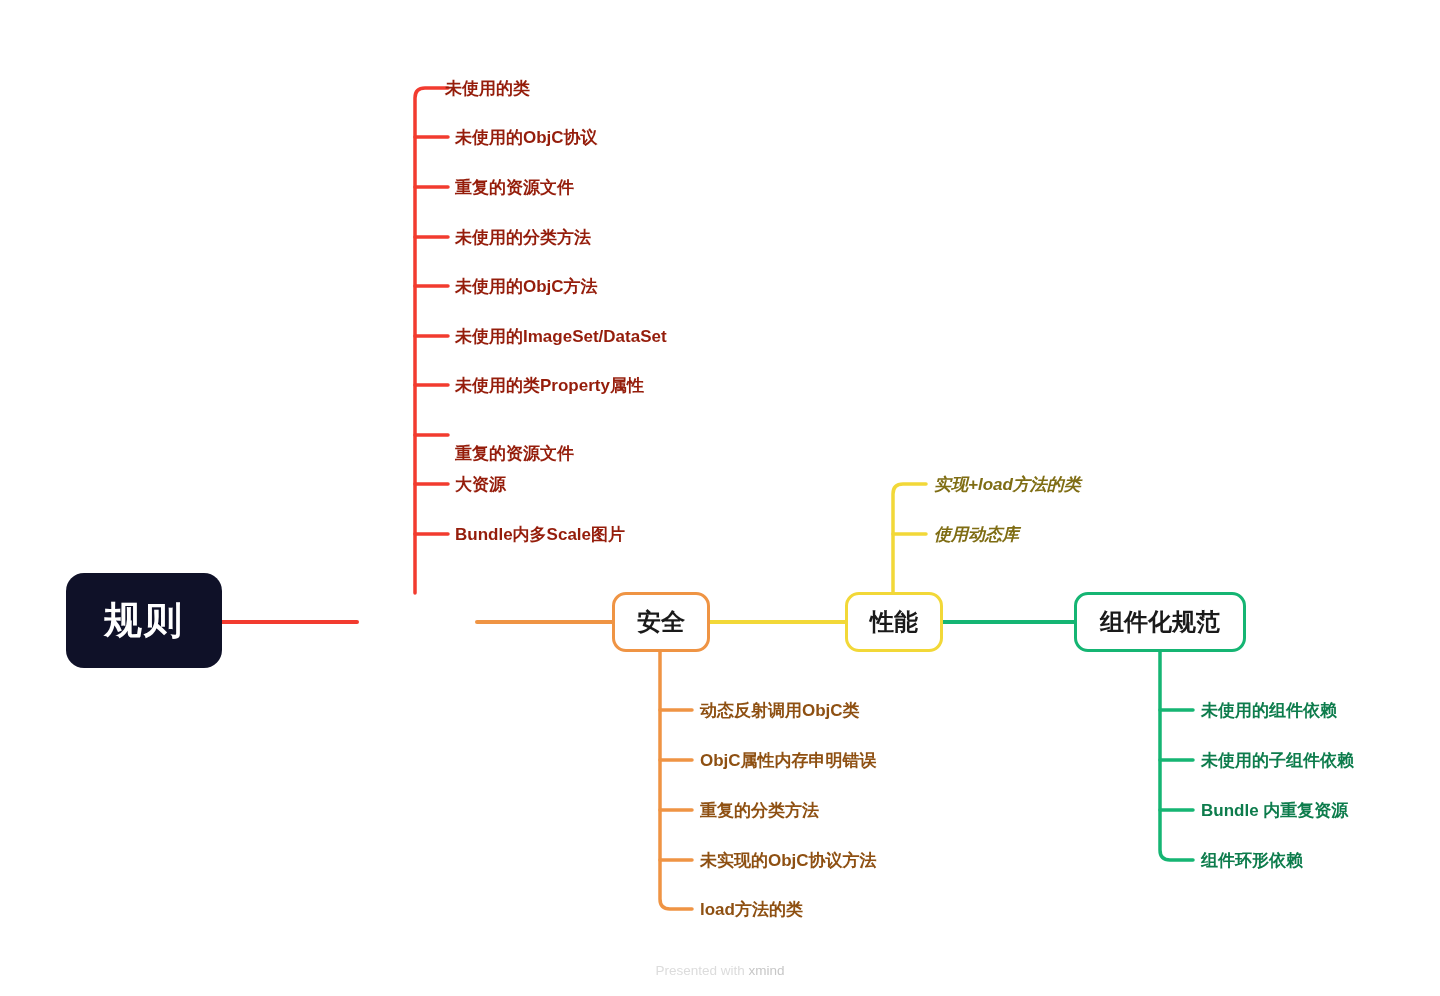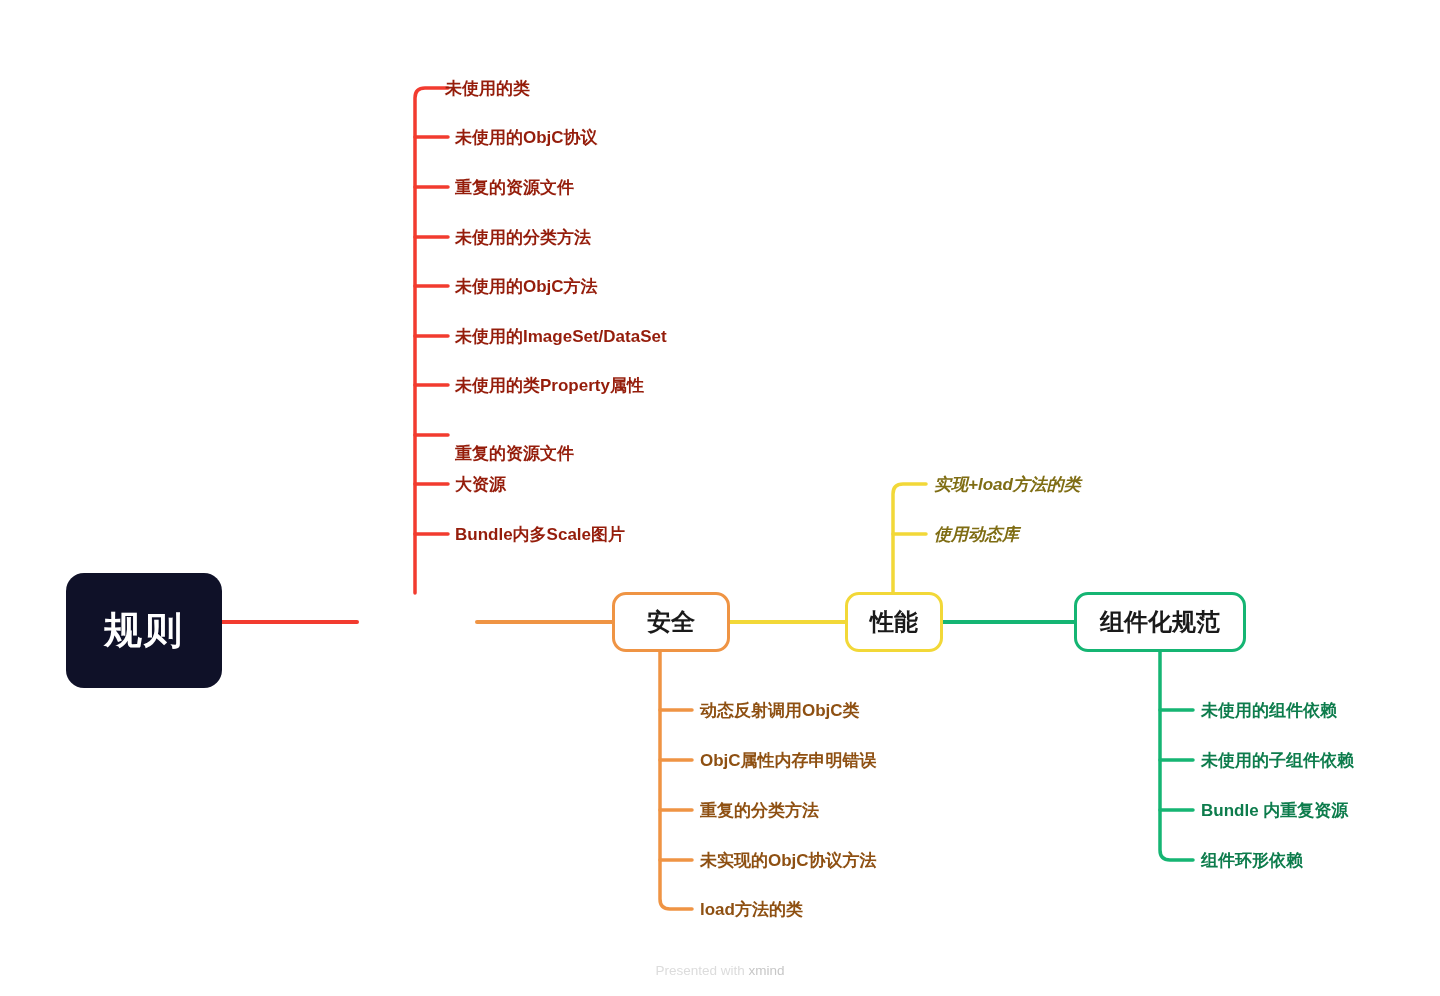"规则" .root-node { height: 115px -> 95px }
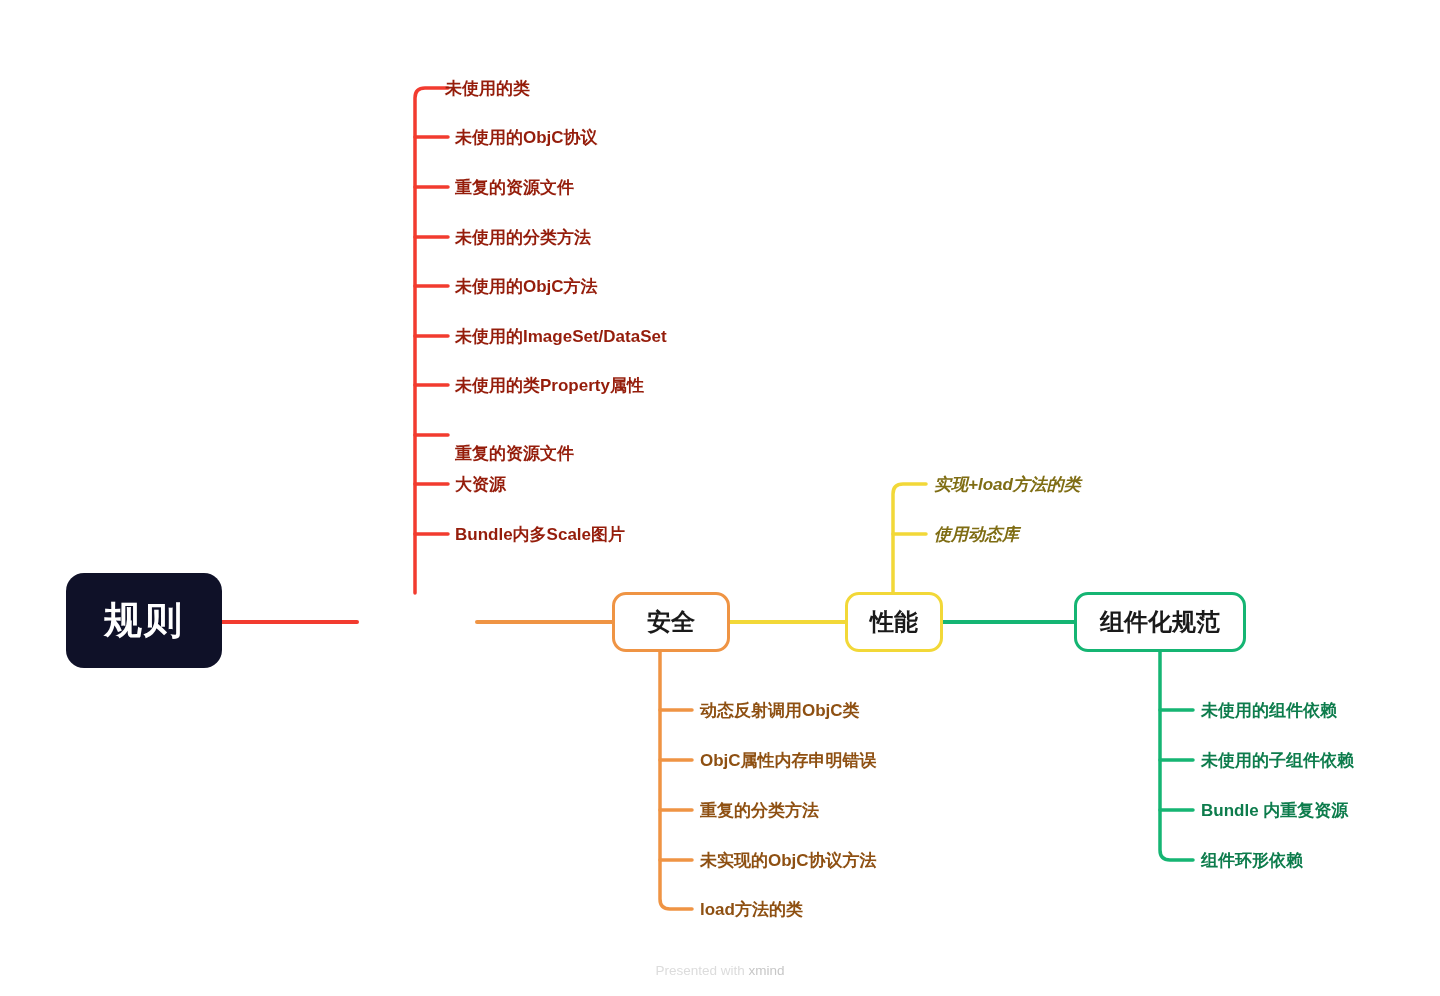"安全" div.topic { width: 118px -> 98px }
